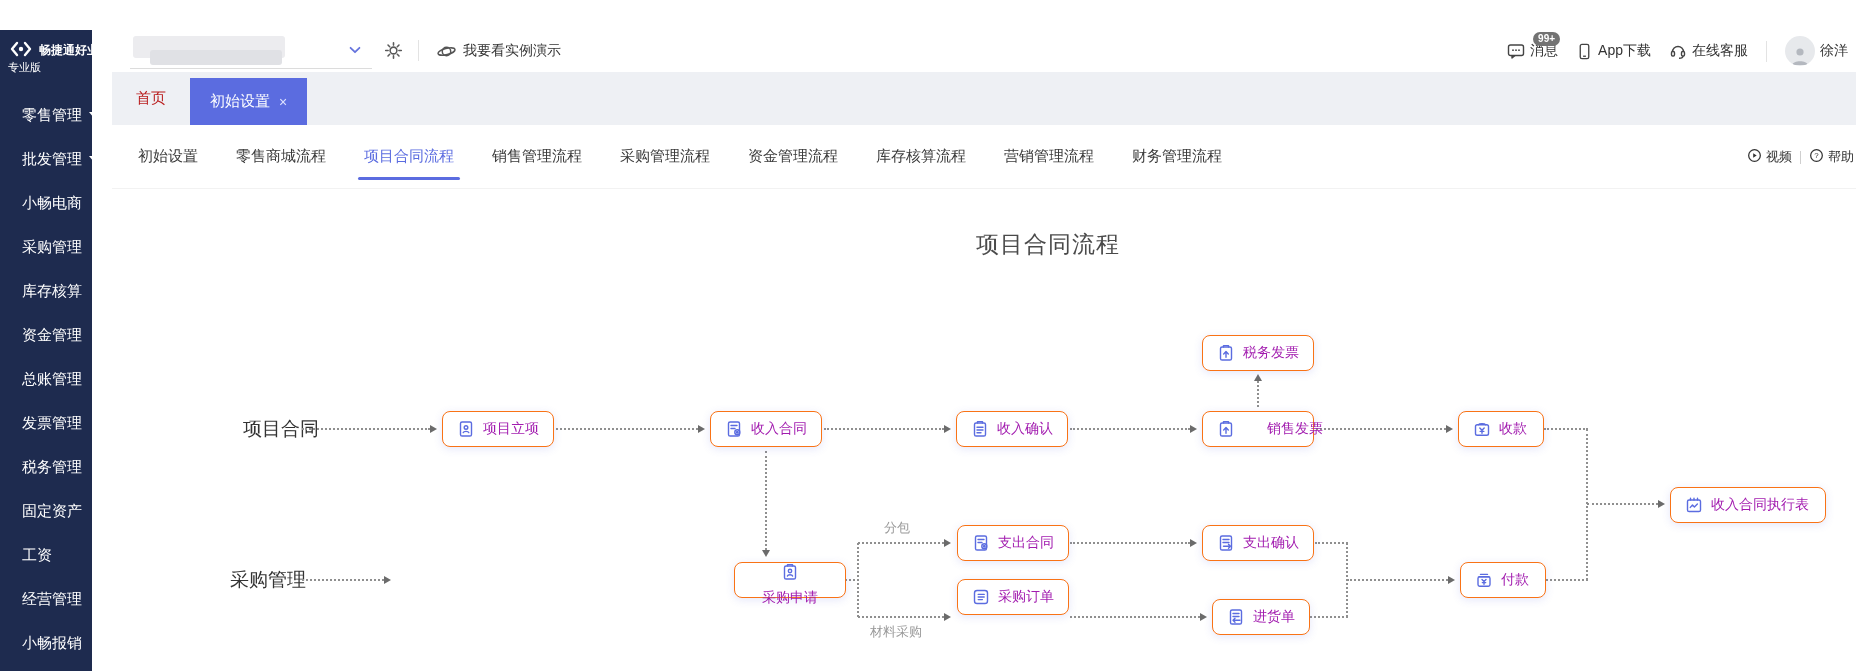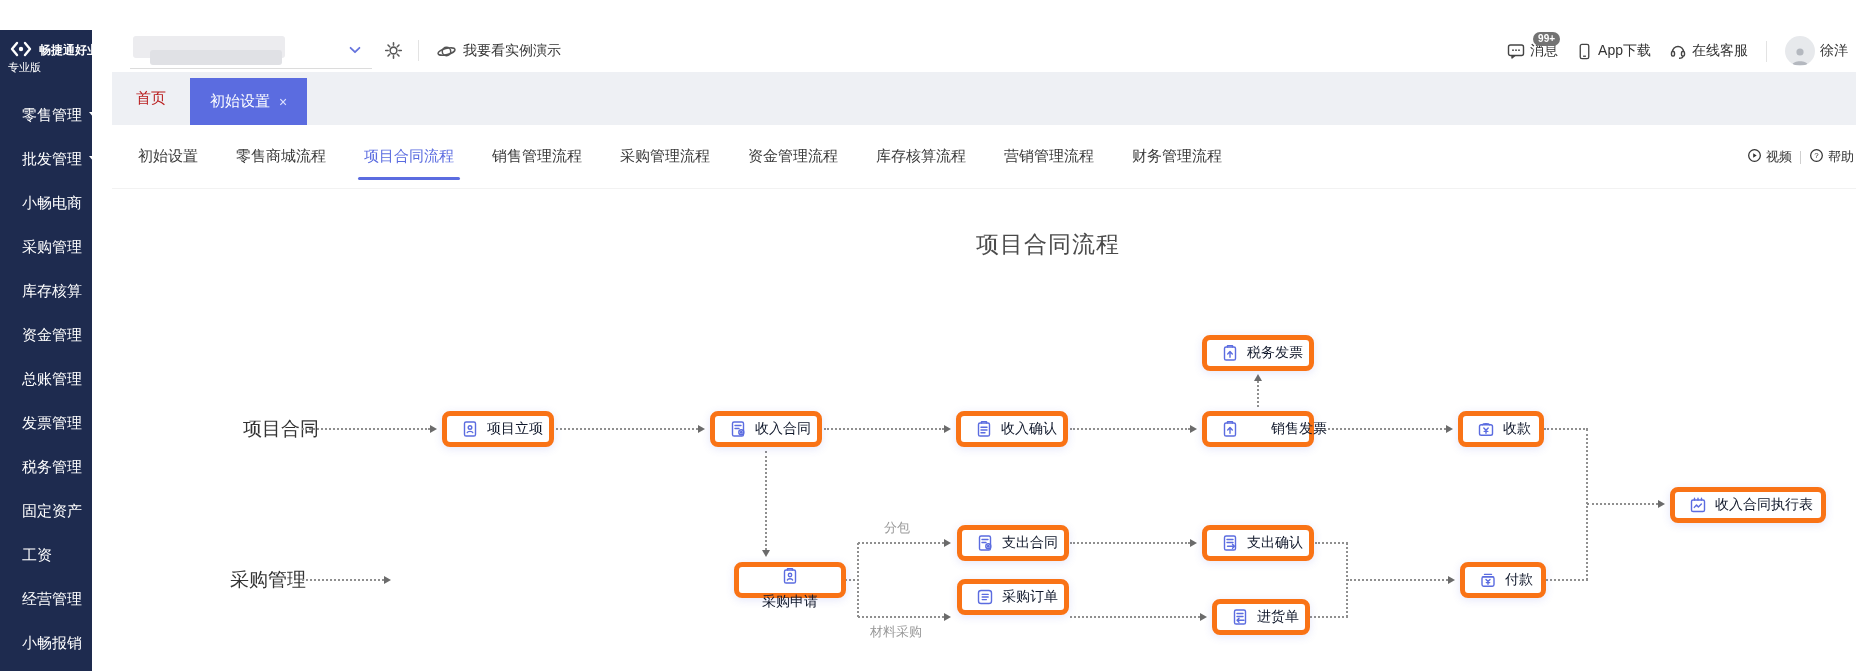"税务发票" .flow-node { border: 5px solid #f97316 -> 1px solid #f97316; color: #0f172a -> #a21caf }
